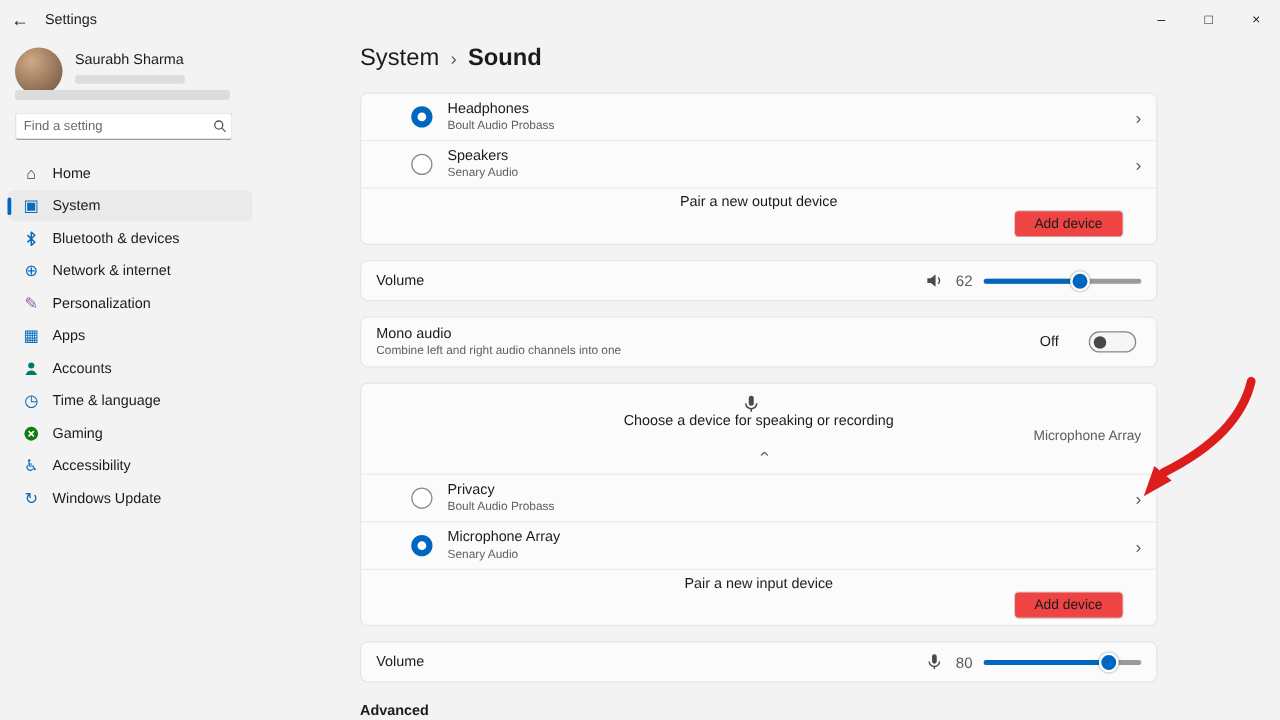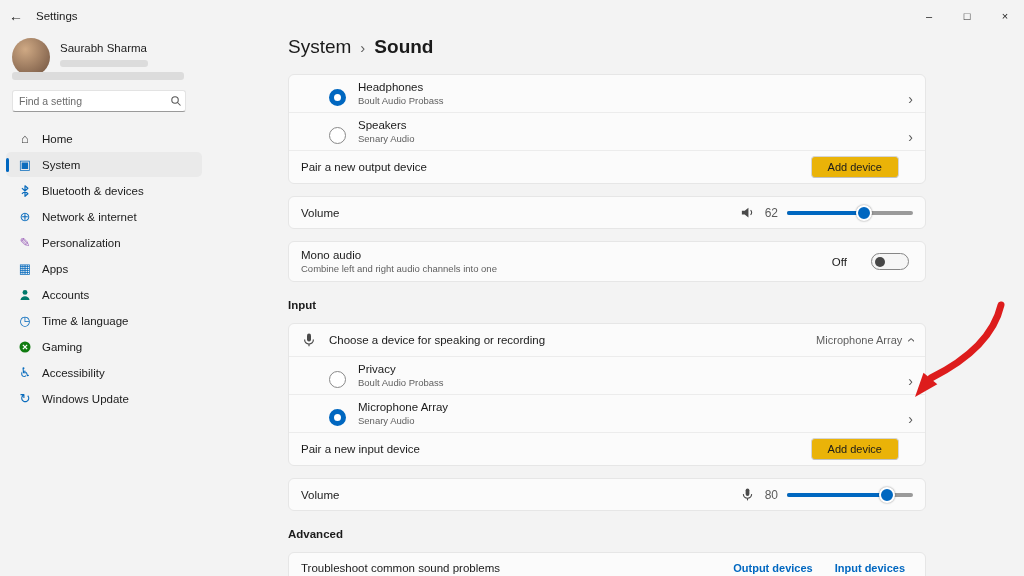"Headphones" .device-row { align-items: flex-end -> none }
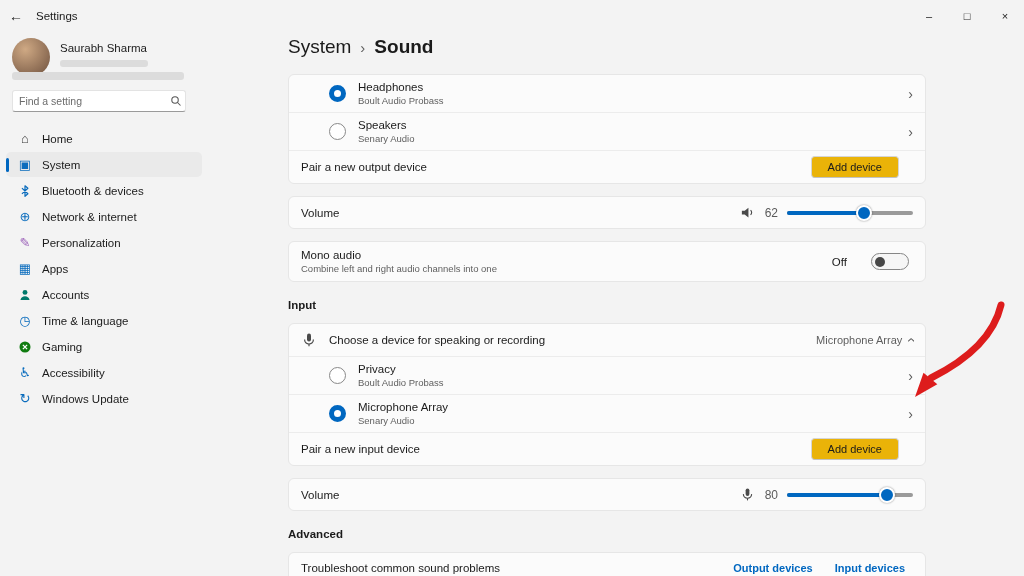"Pair a new output device" .pair-row { flex-direction: none -> column }
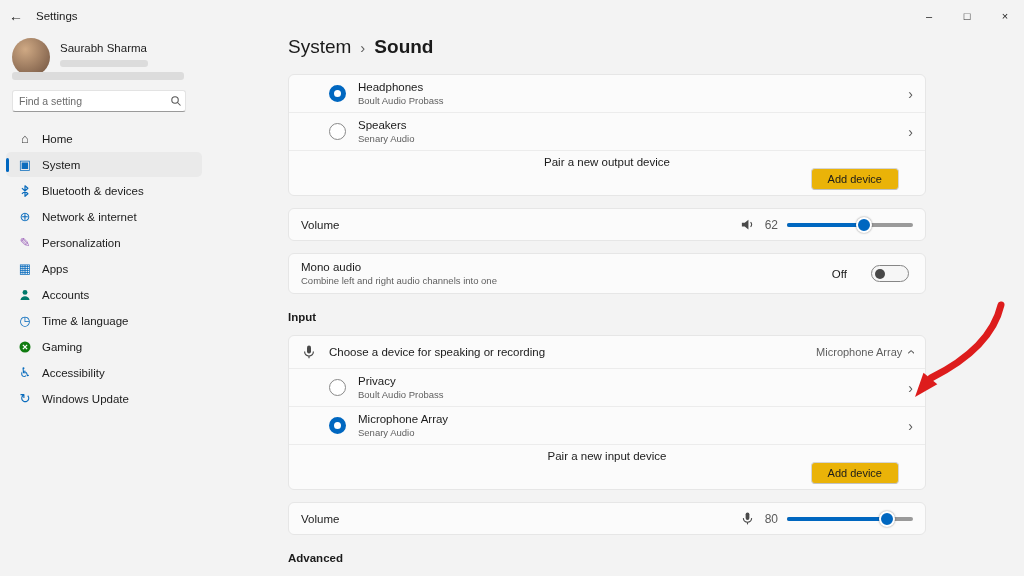"Add device" .add-btn { background: #eab308 -> #ef4444 }
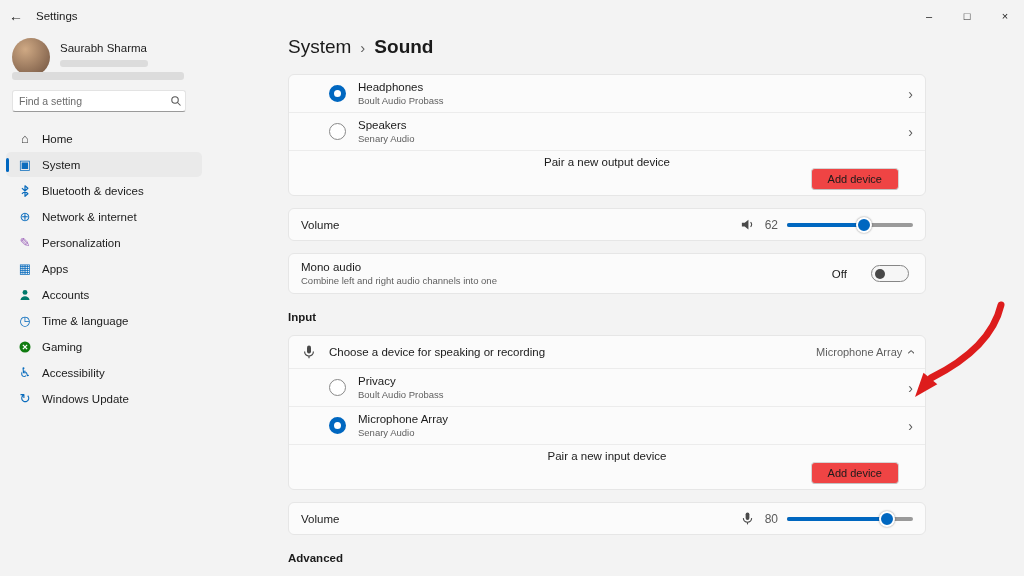"Input" div.section-label { html: <div>Input</div> -> none }
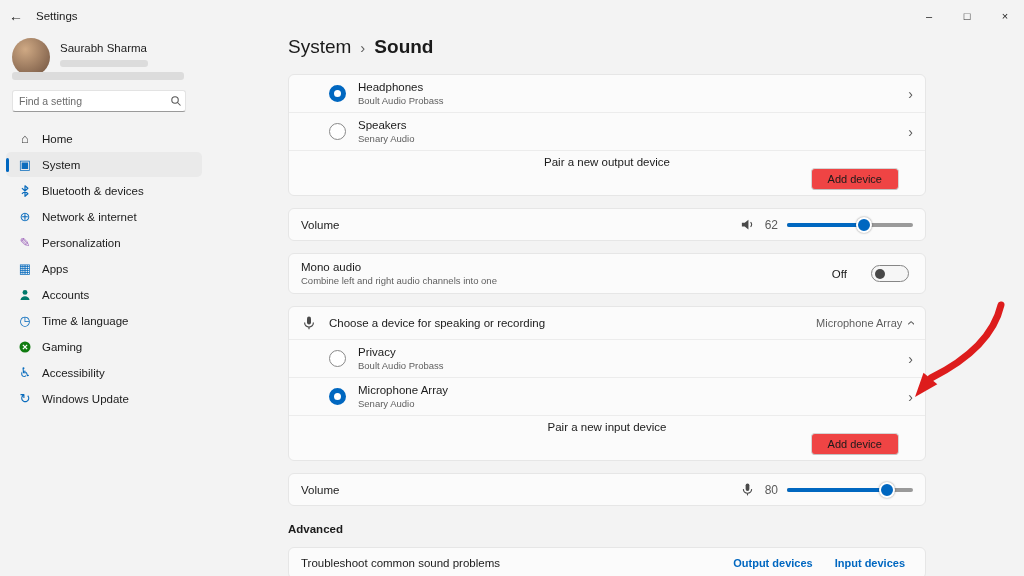"Choose a device for speaking" div.row { flex-direction: none -> column }
